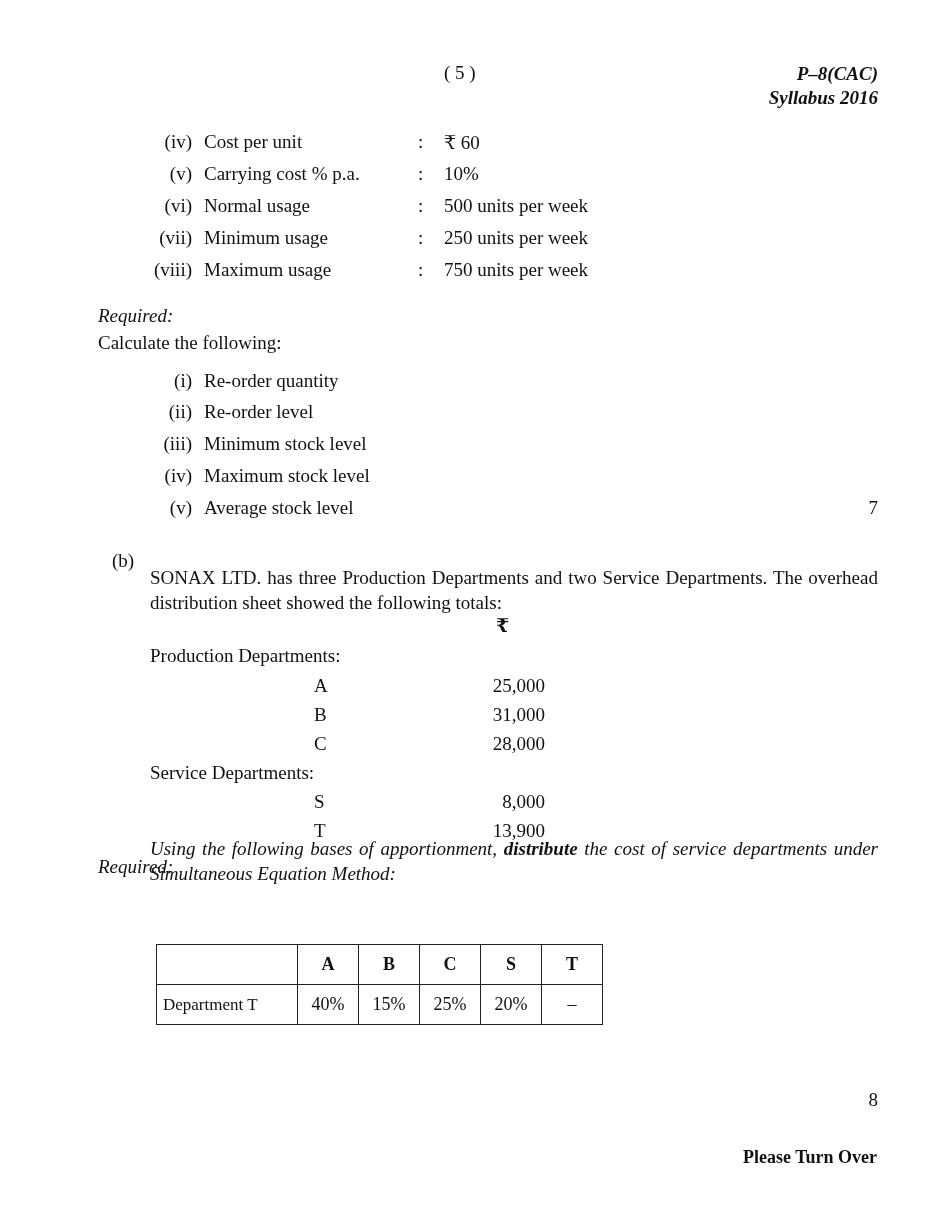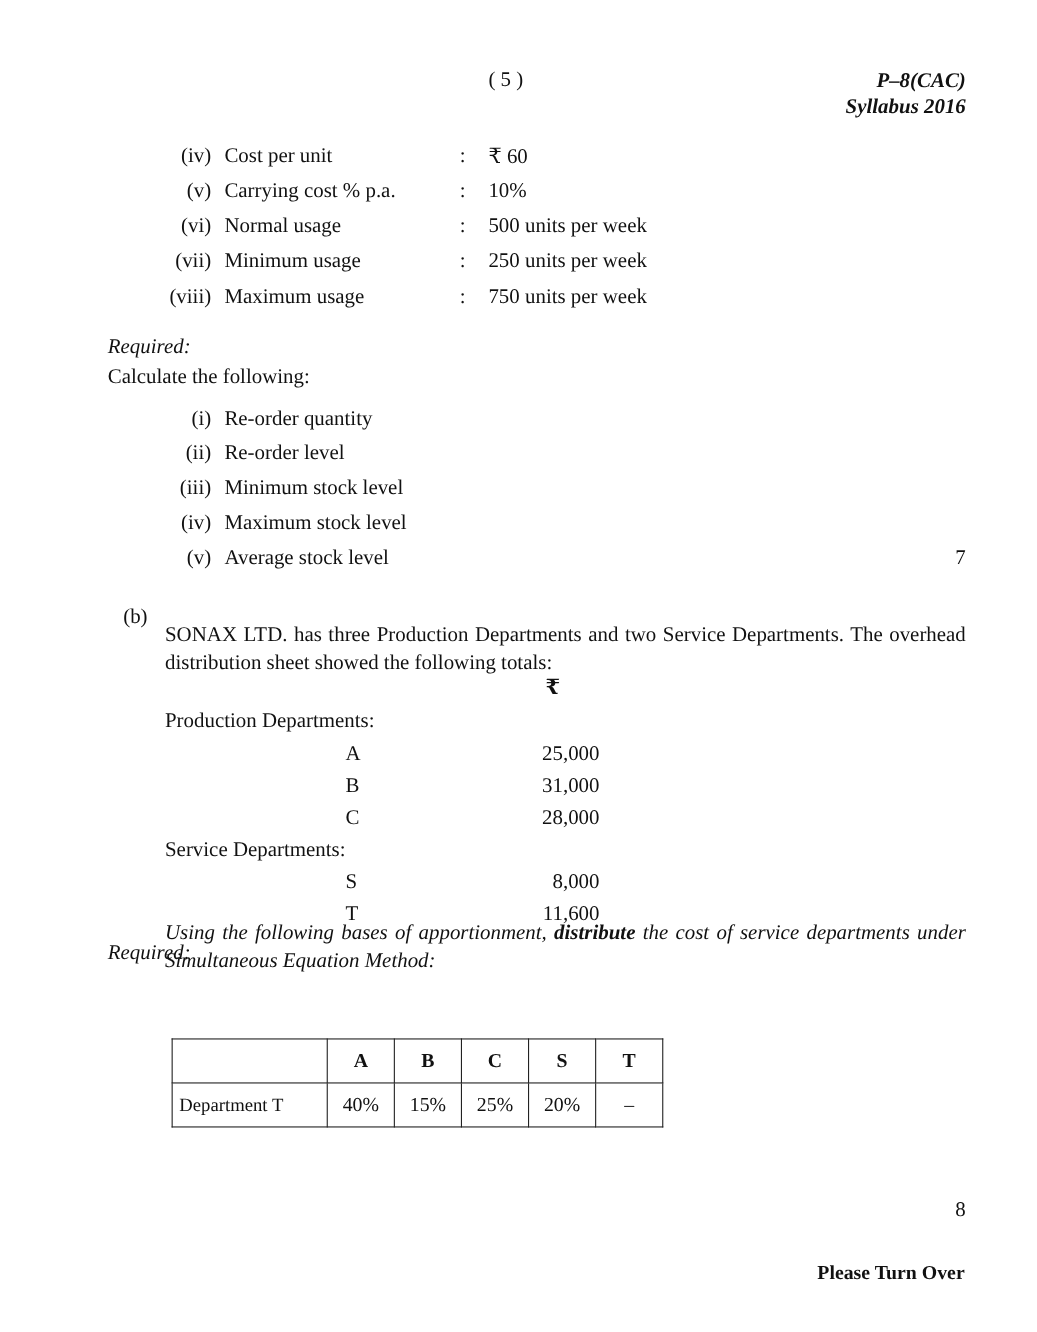"11,600" span.v { text: 11,600 -> 13,900 }
